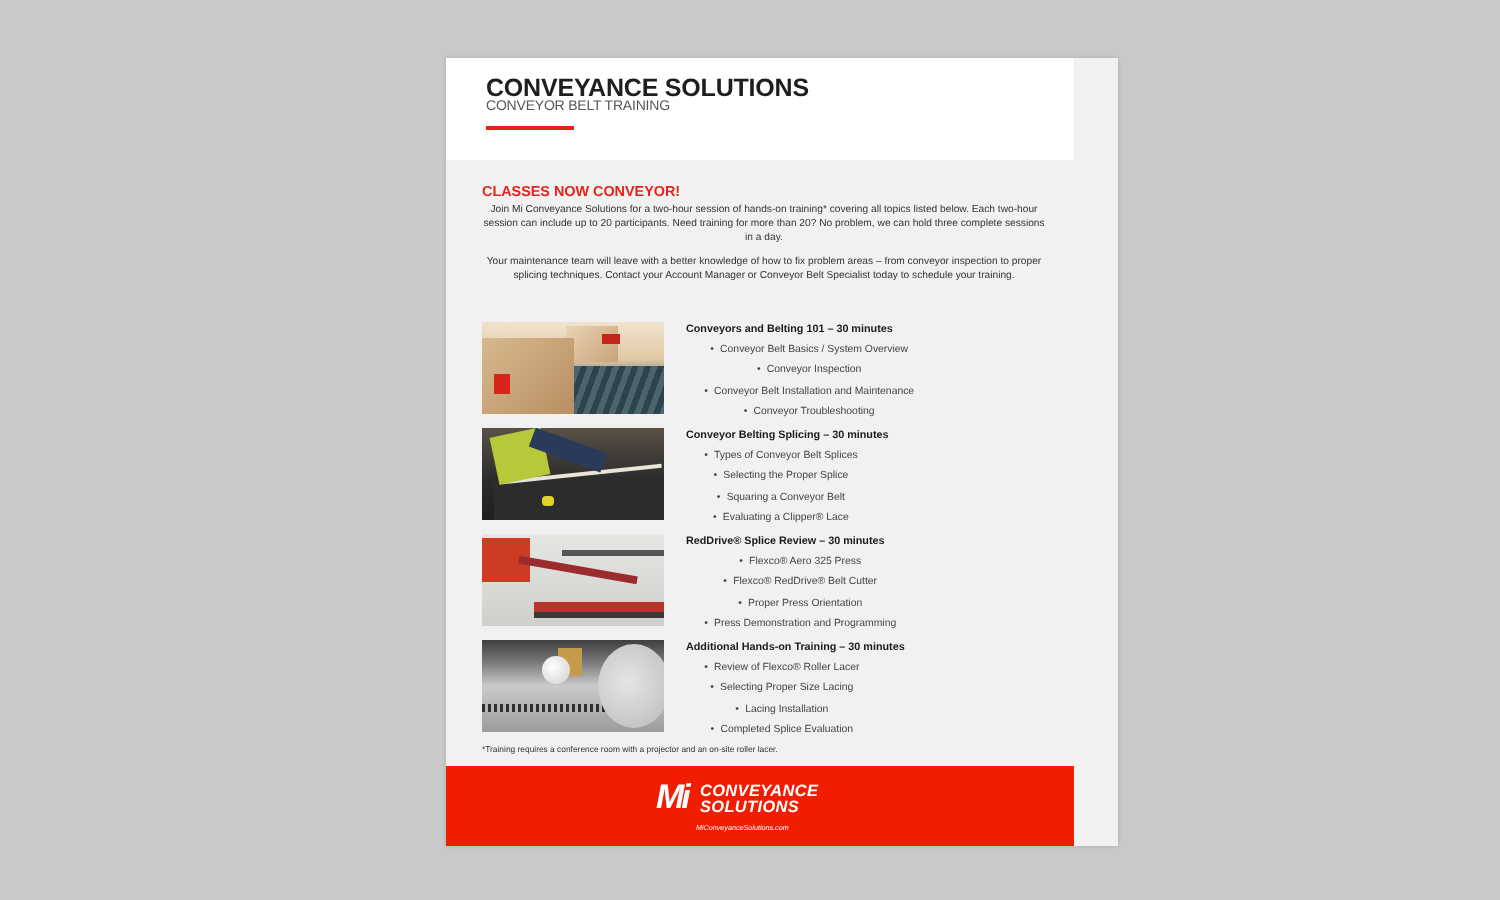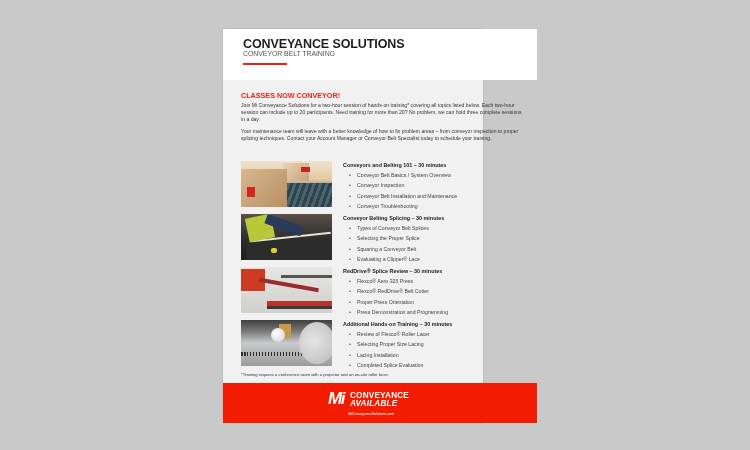"CONVEYANCE SOLUTIONS" .page { text-align: none -> center; width: 260px -> 336px }
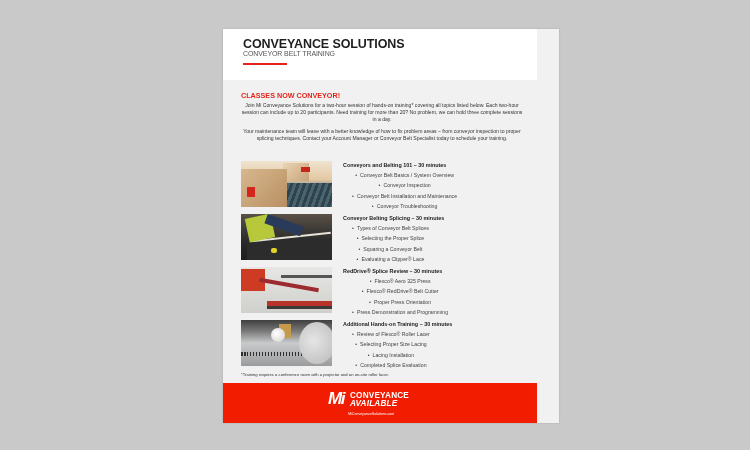"CONVEYANCE" .logo-line1 { font-style: none -> italic }
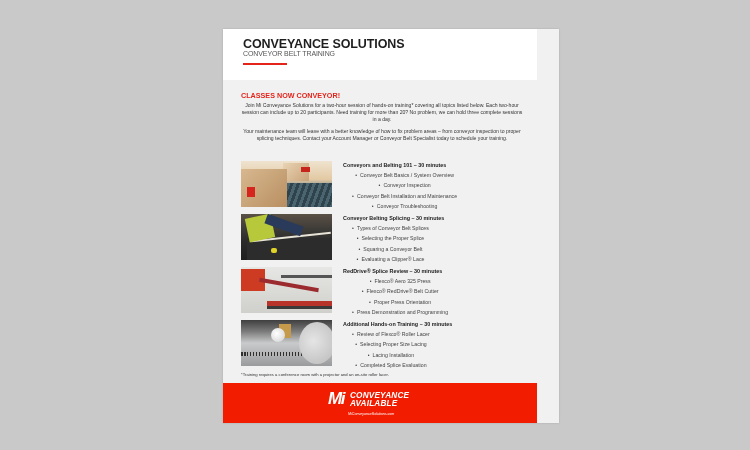"AVAILABLE" div.logo-line2 { text: AVAILABLE -> SOLUTIONS }
